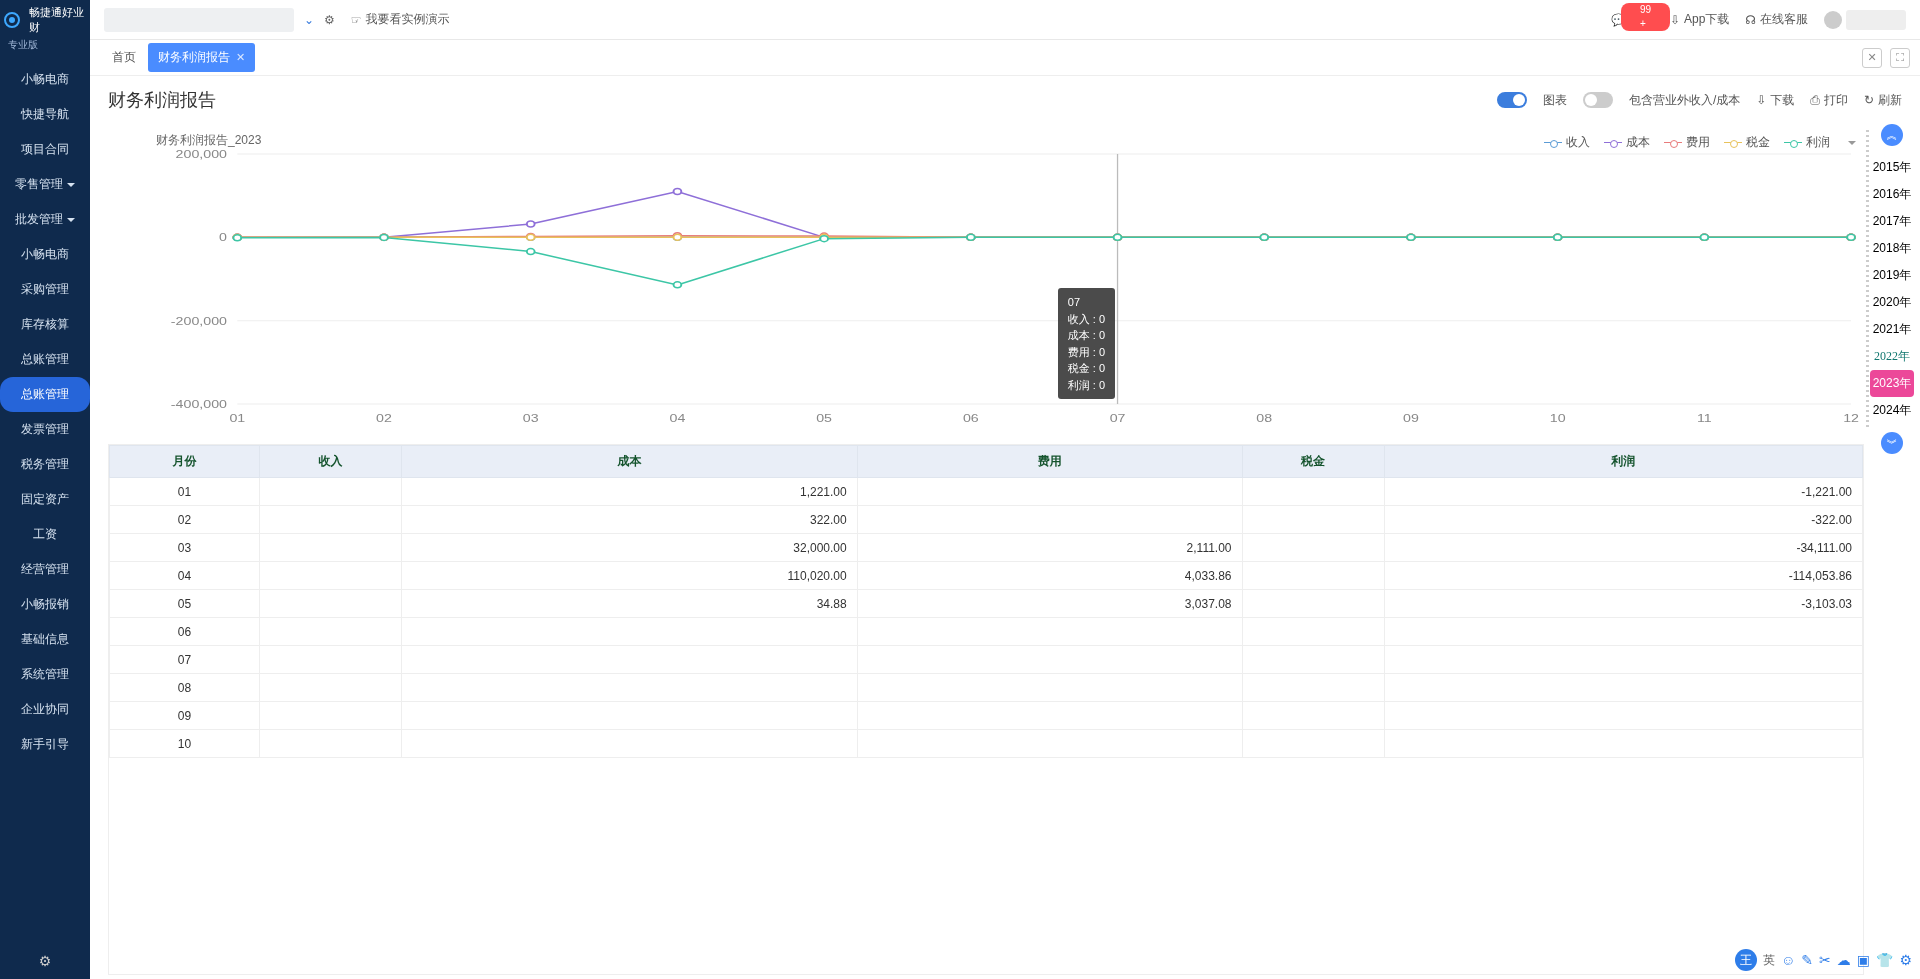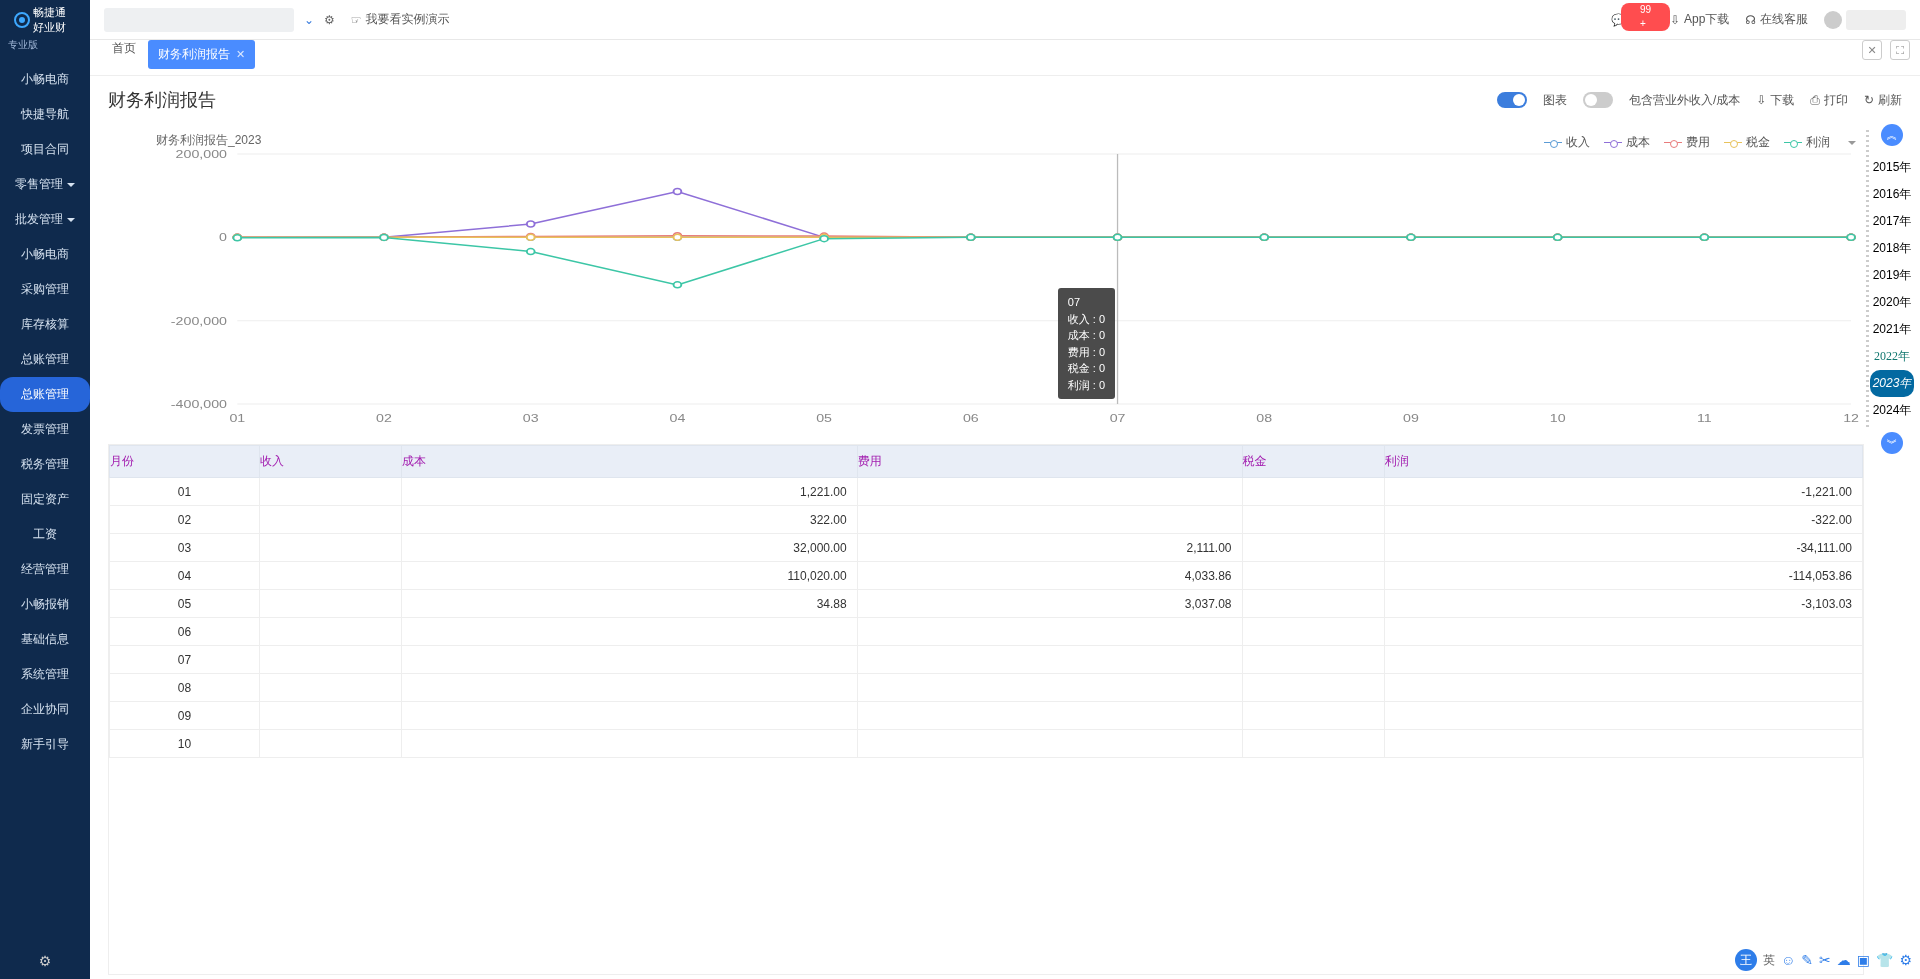"畅捷通好业财" .logo-area { gap: 3px -> 9px; padding: 4px 14px -> 4px 4px }
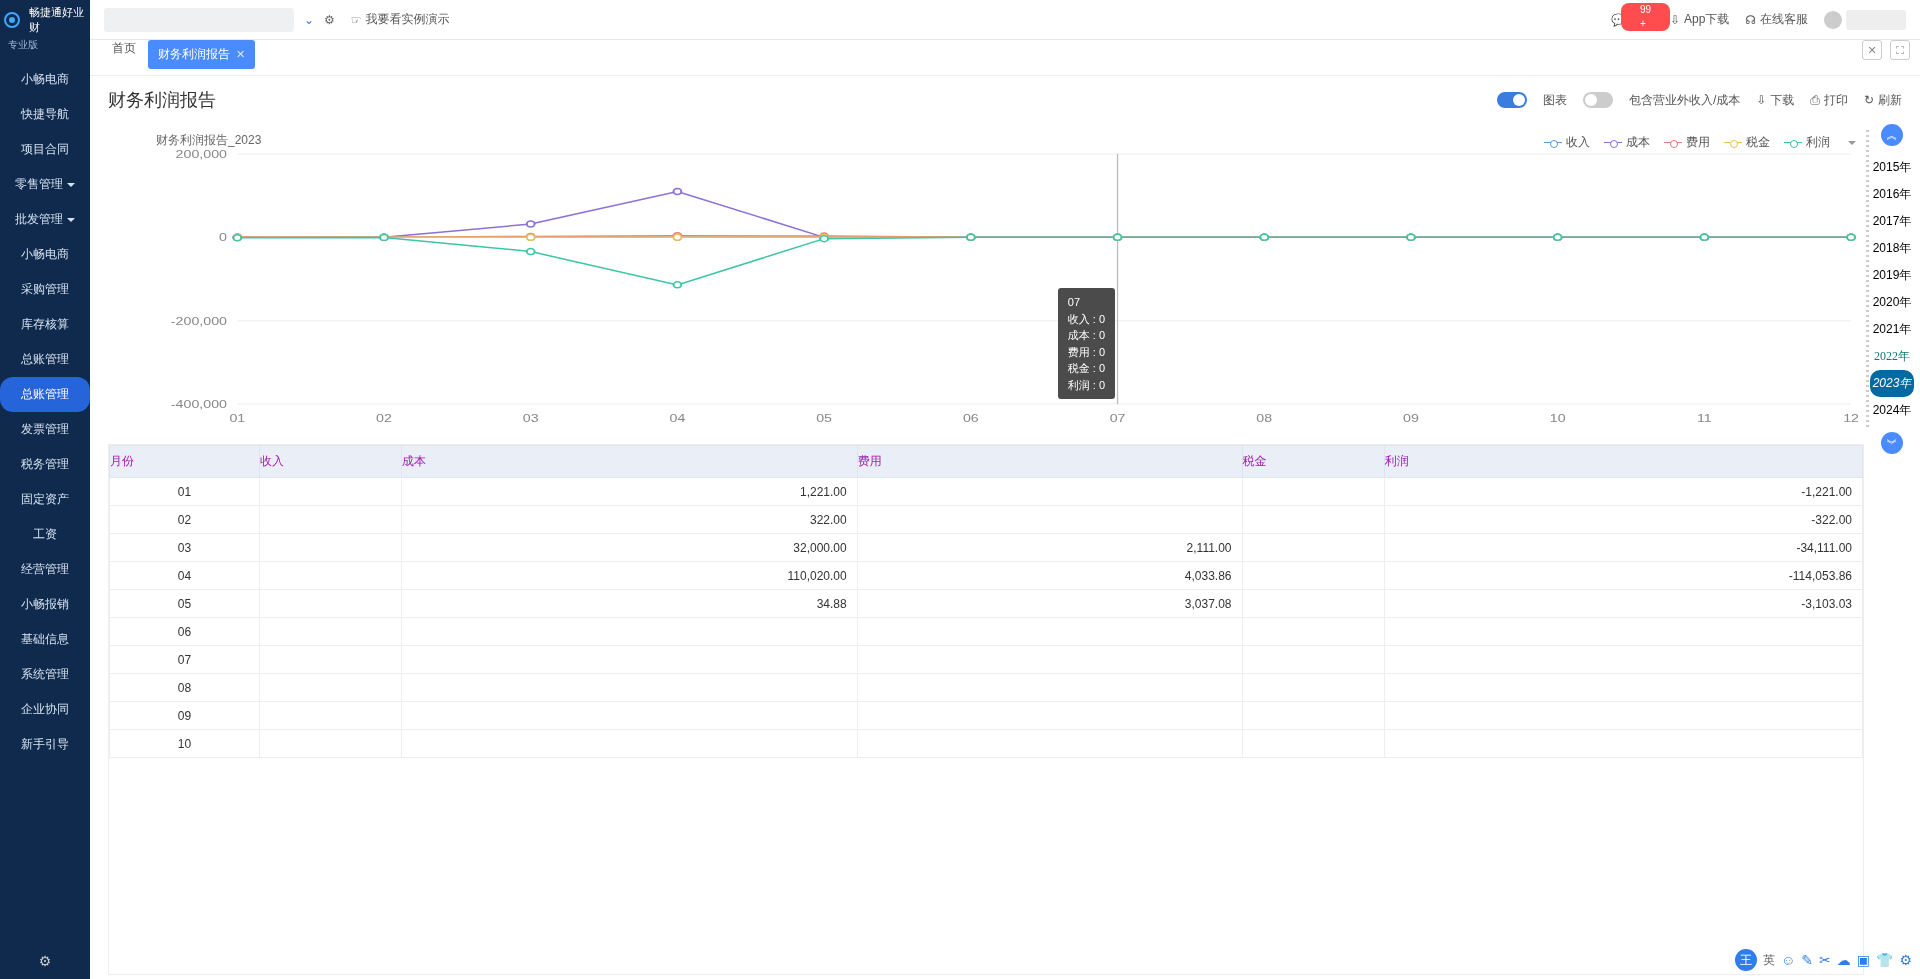"首页" .tabs-row { align-items: flex-start -> center }
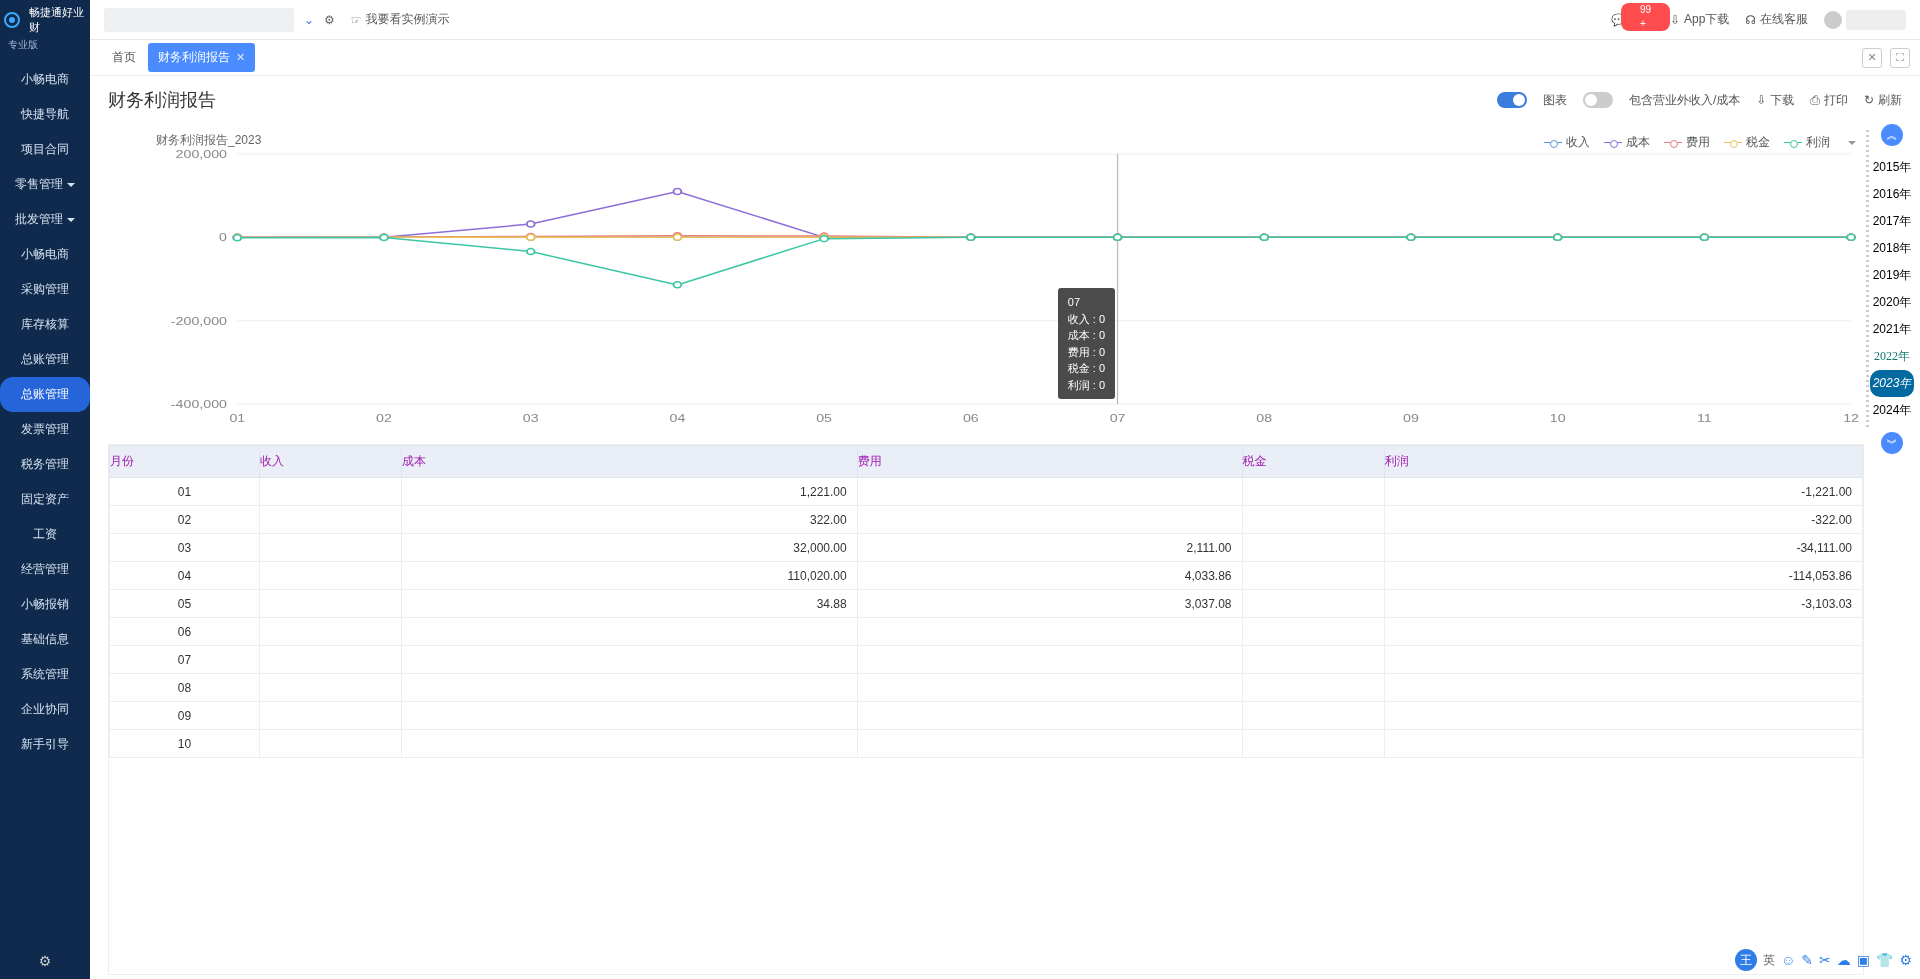"2023年" .year-item.active { background: #0369a1 -> #ec4899; border-radius: 10px -> 4px; font-style: italic -> none }
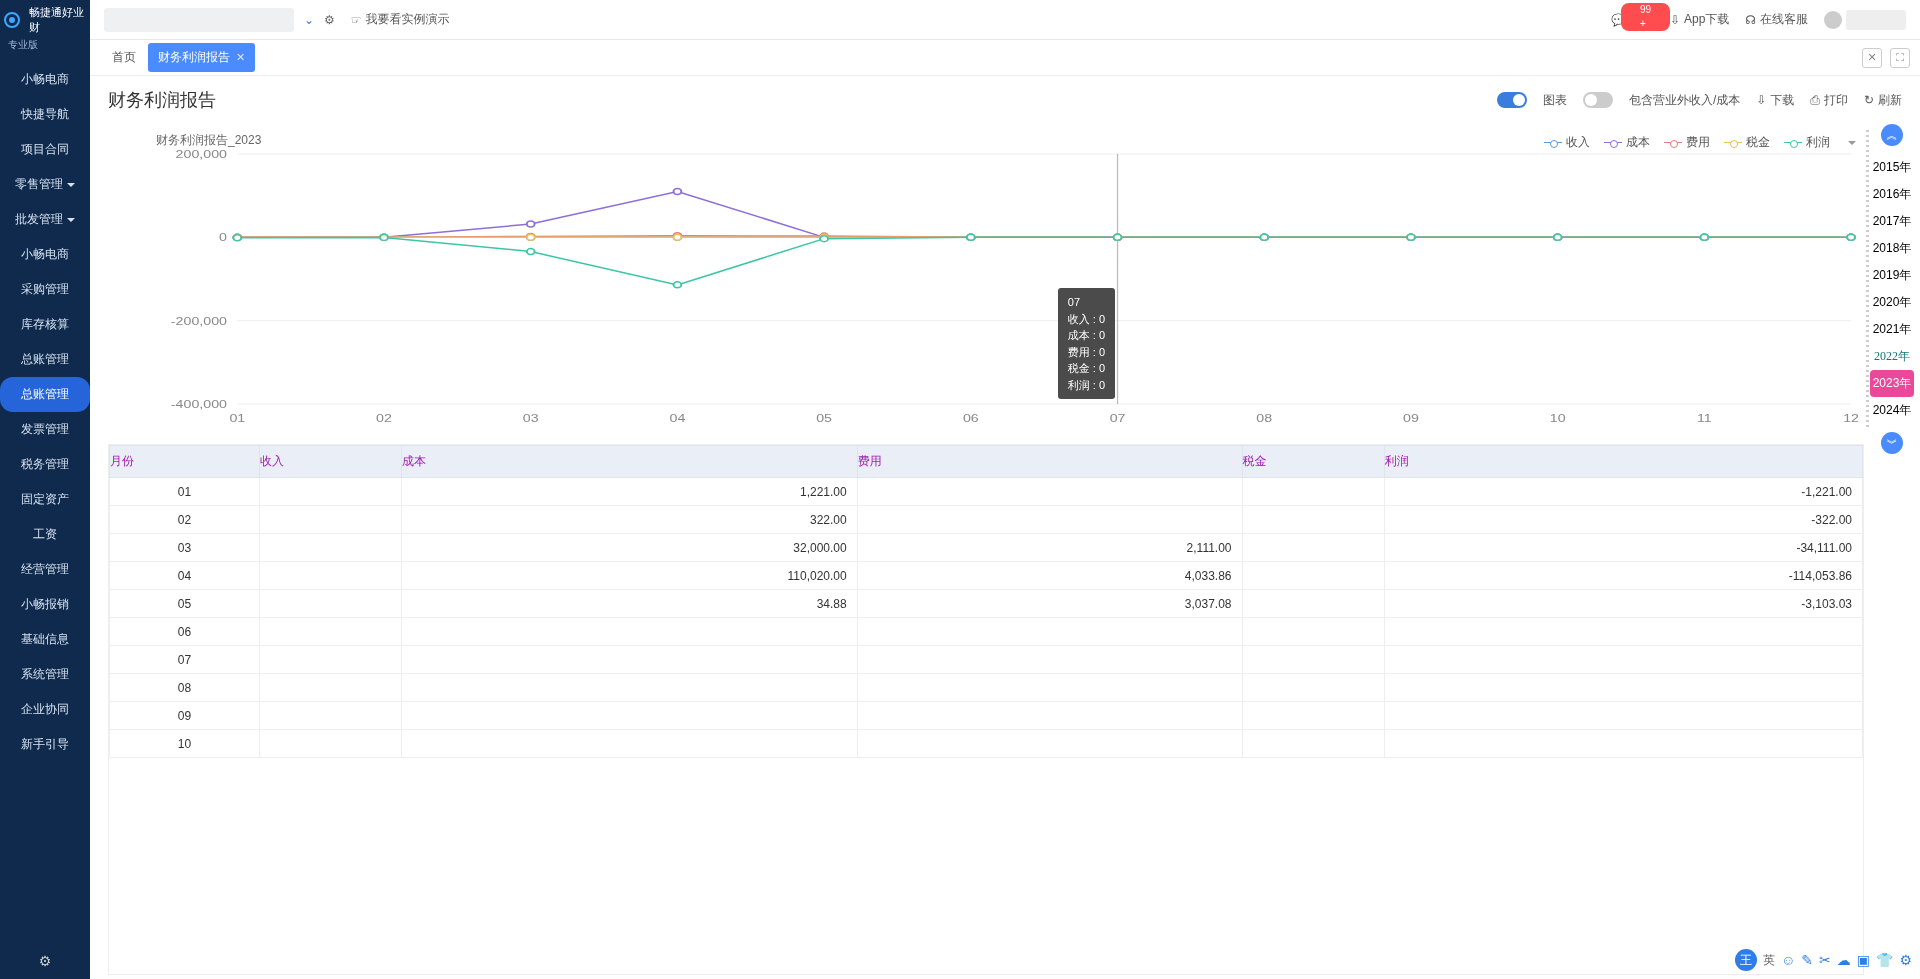"月份" .data th { color: #a21caf -> #14532d; font-weight: normal -> bold; text-align: left -> center }
